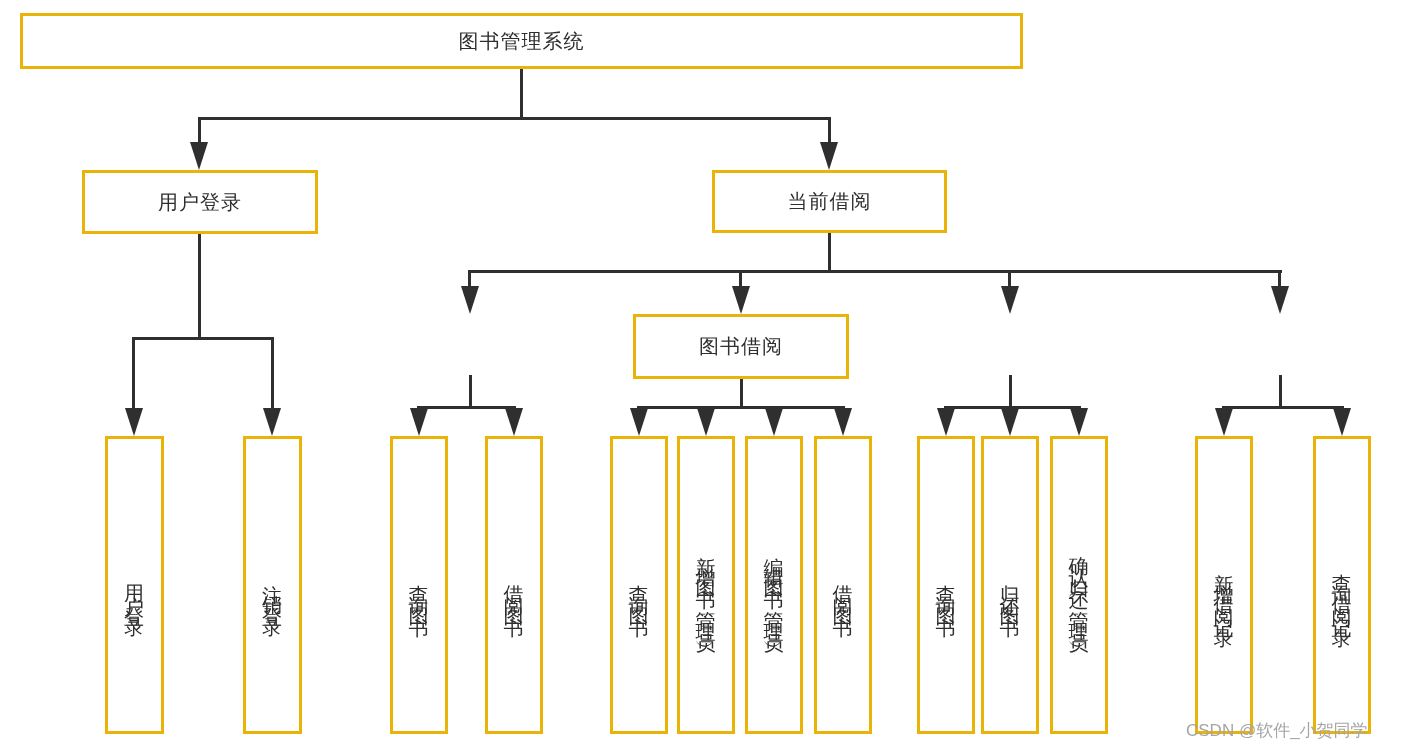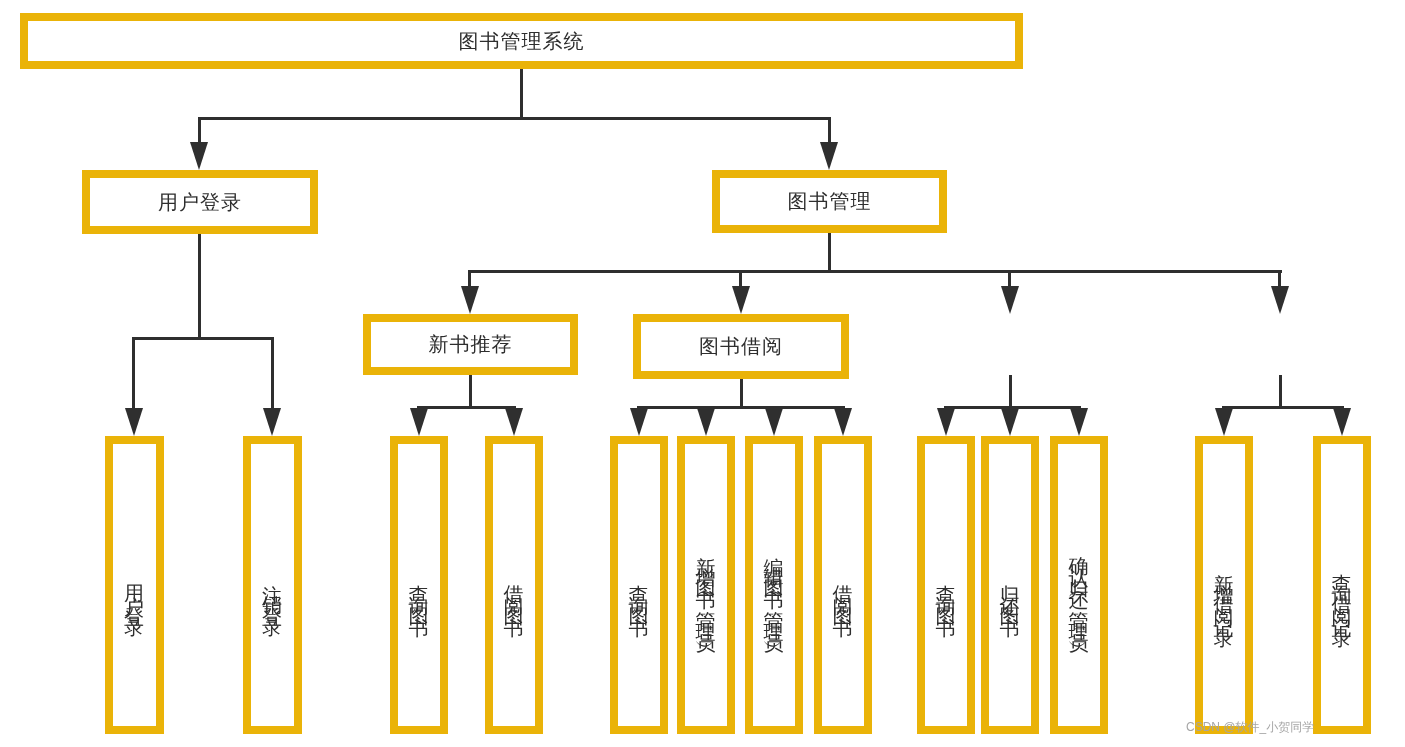"图书管理系统" .box { border: 8px solid #eab308 -> 3px solid #eab308 }
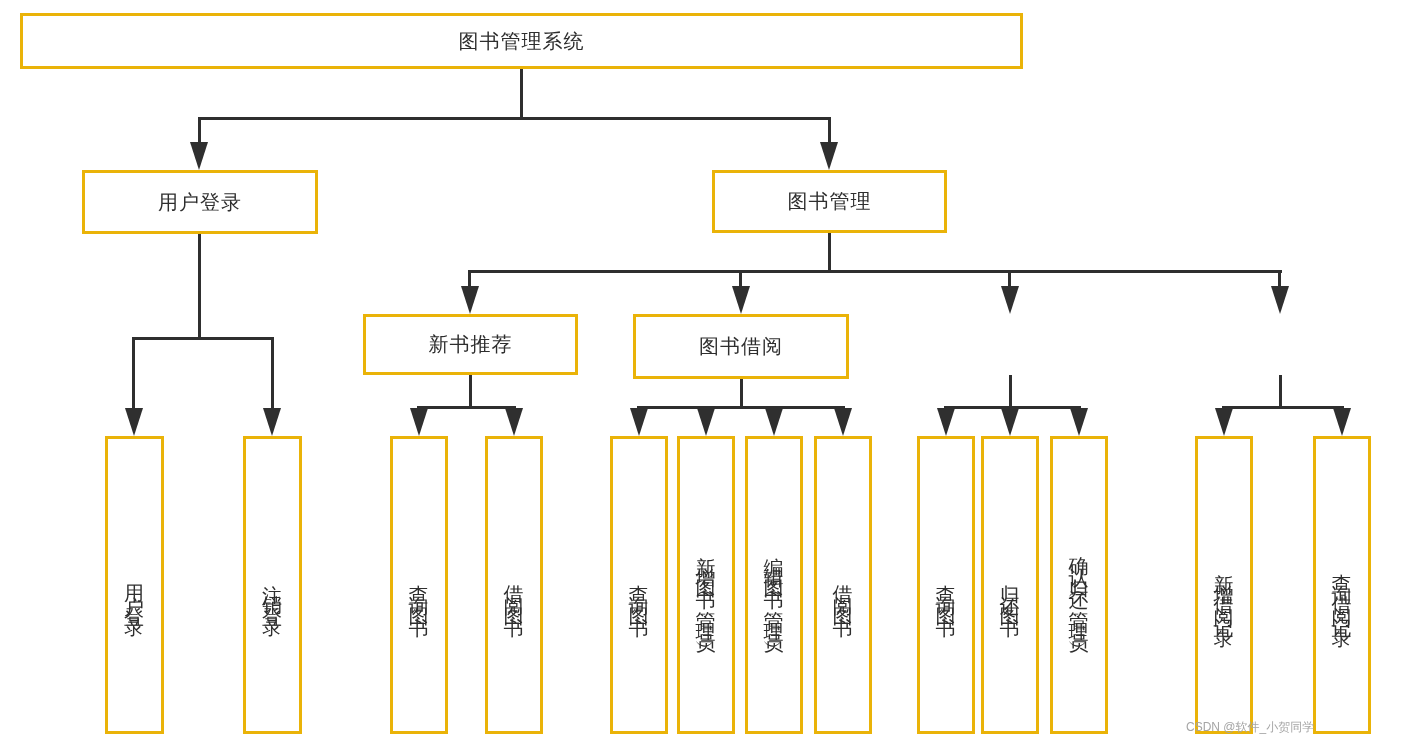"图书管理" span.lbl { text: 图书管理 -> 当前借阅 }
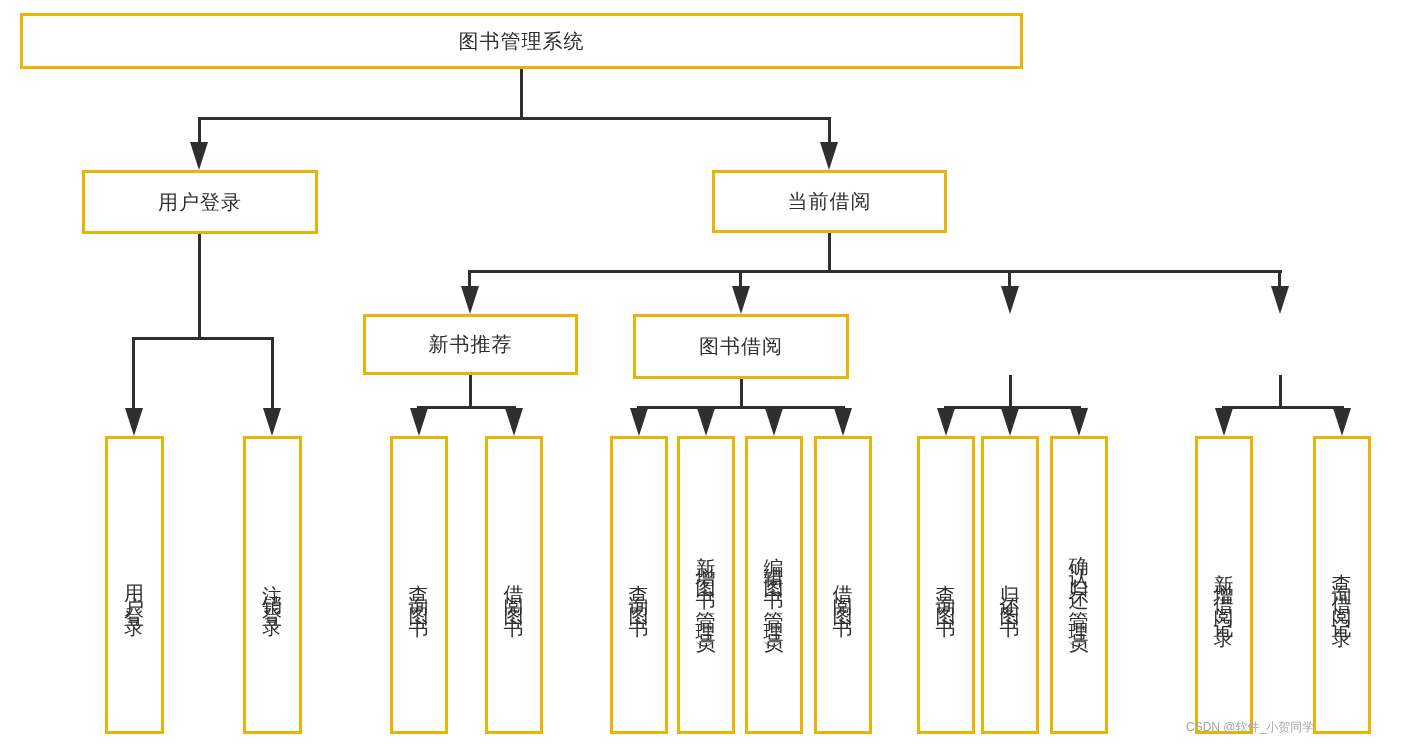"新书推荐" div.box { html: <div> <span>新书推荐</span> </div> -> none }
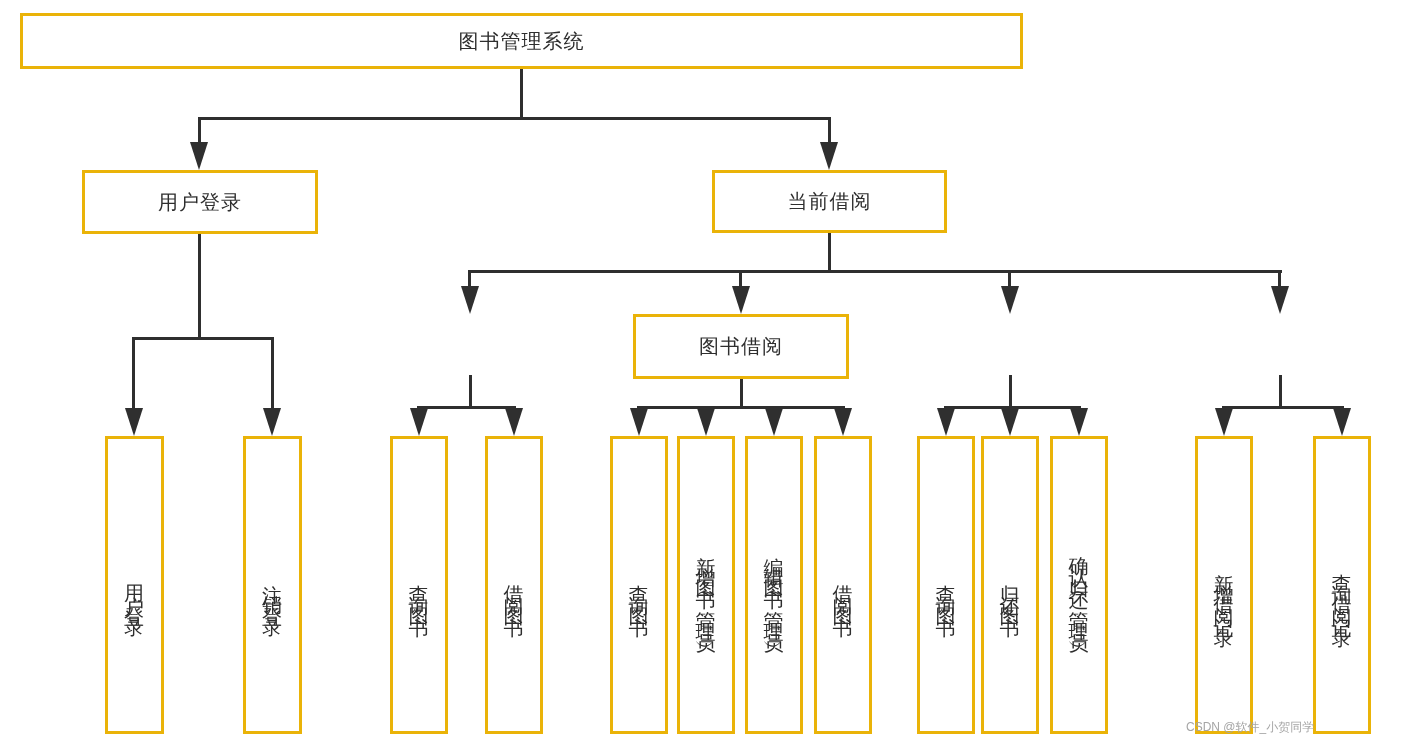"CSDN @软件_小贺同学" .watermark { font-size: 12px -> 17px }
